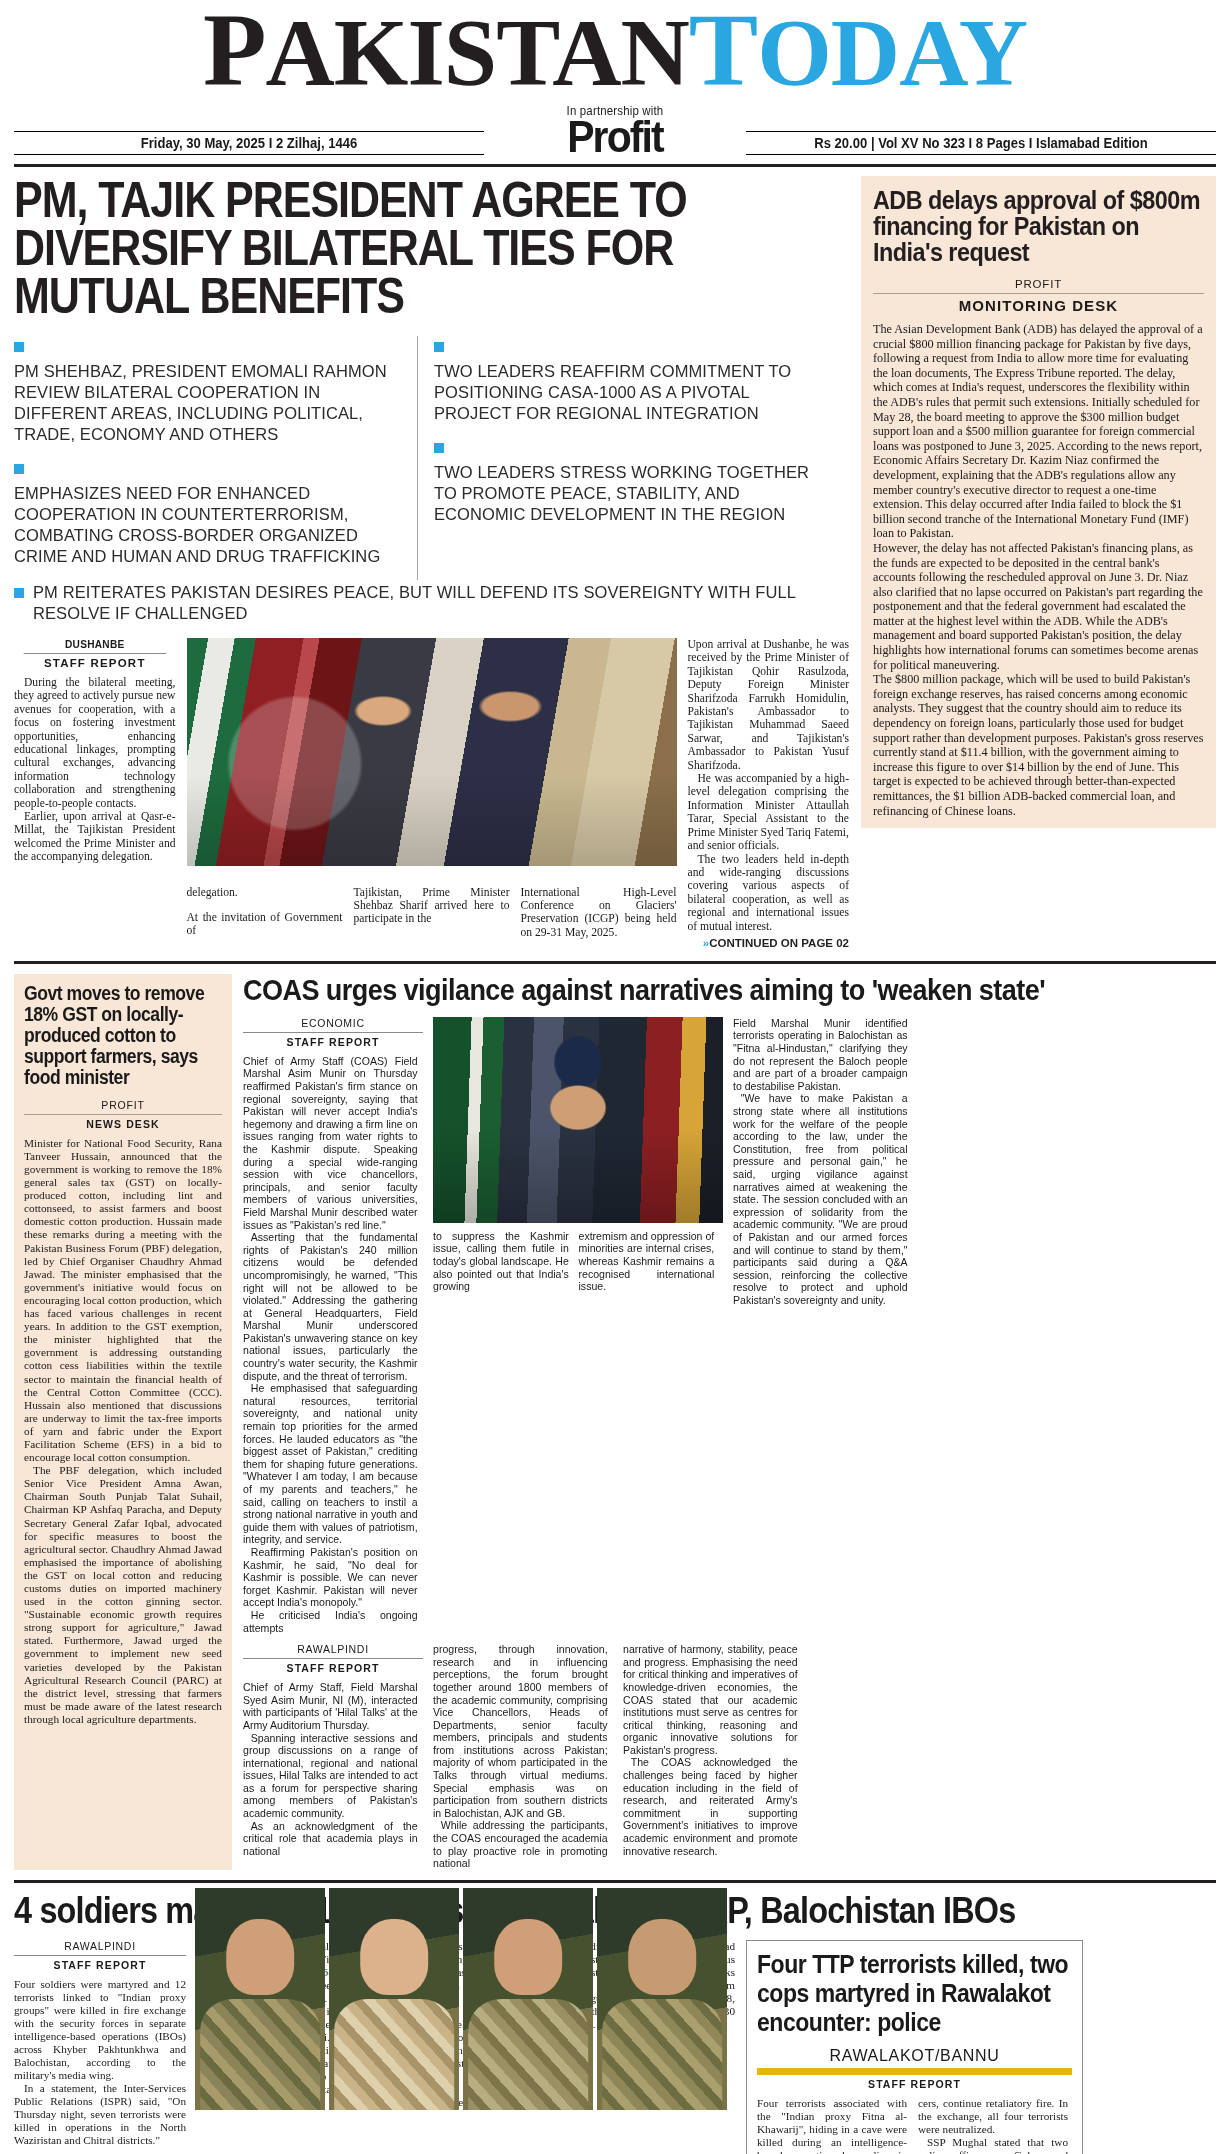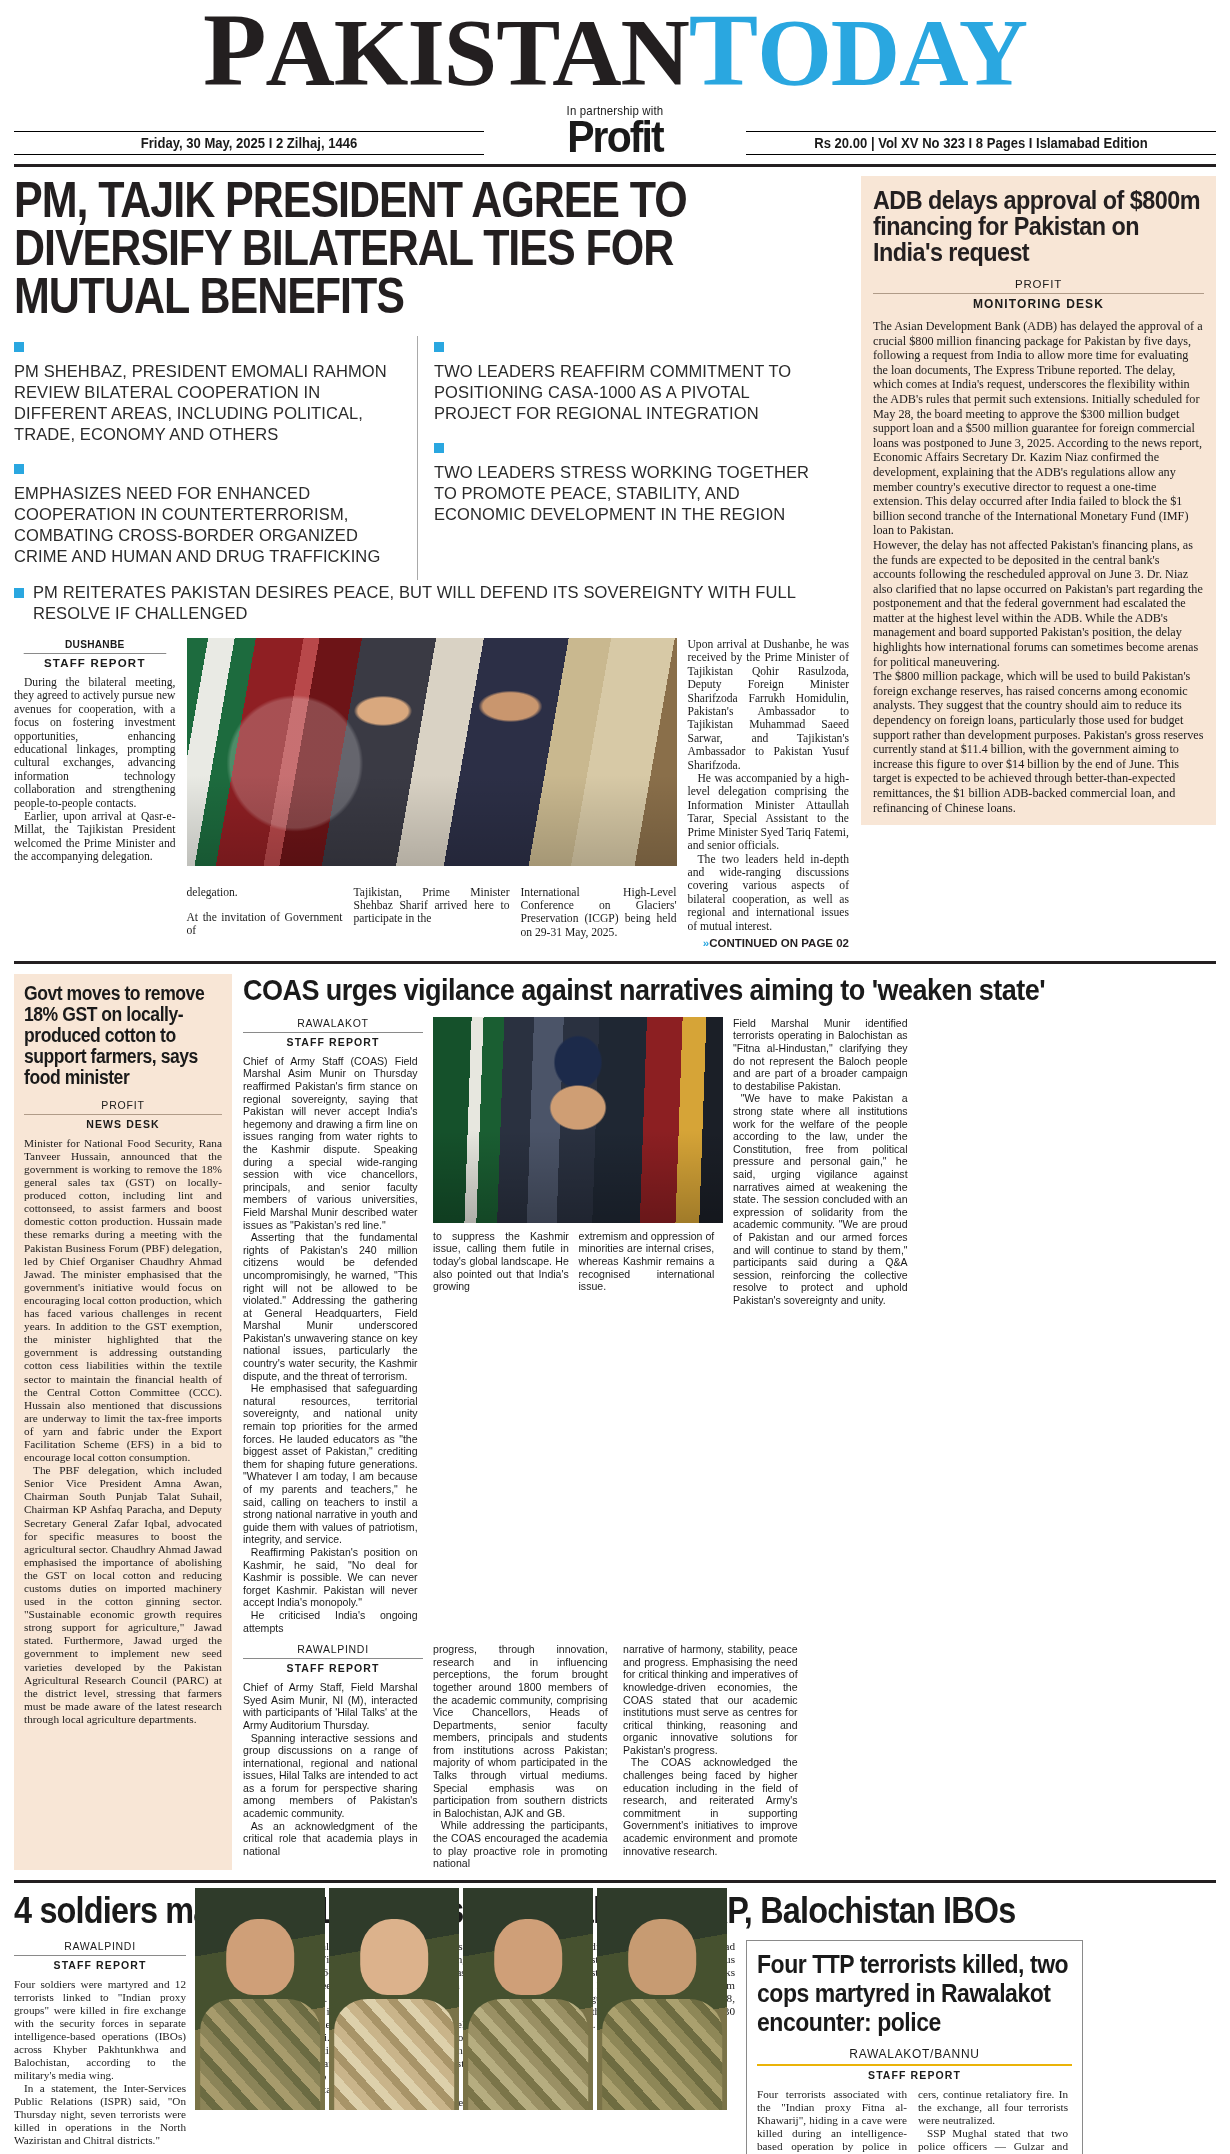"MONITORING DESK" .adb-byline-desk { font-size: 12px -> 15px }
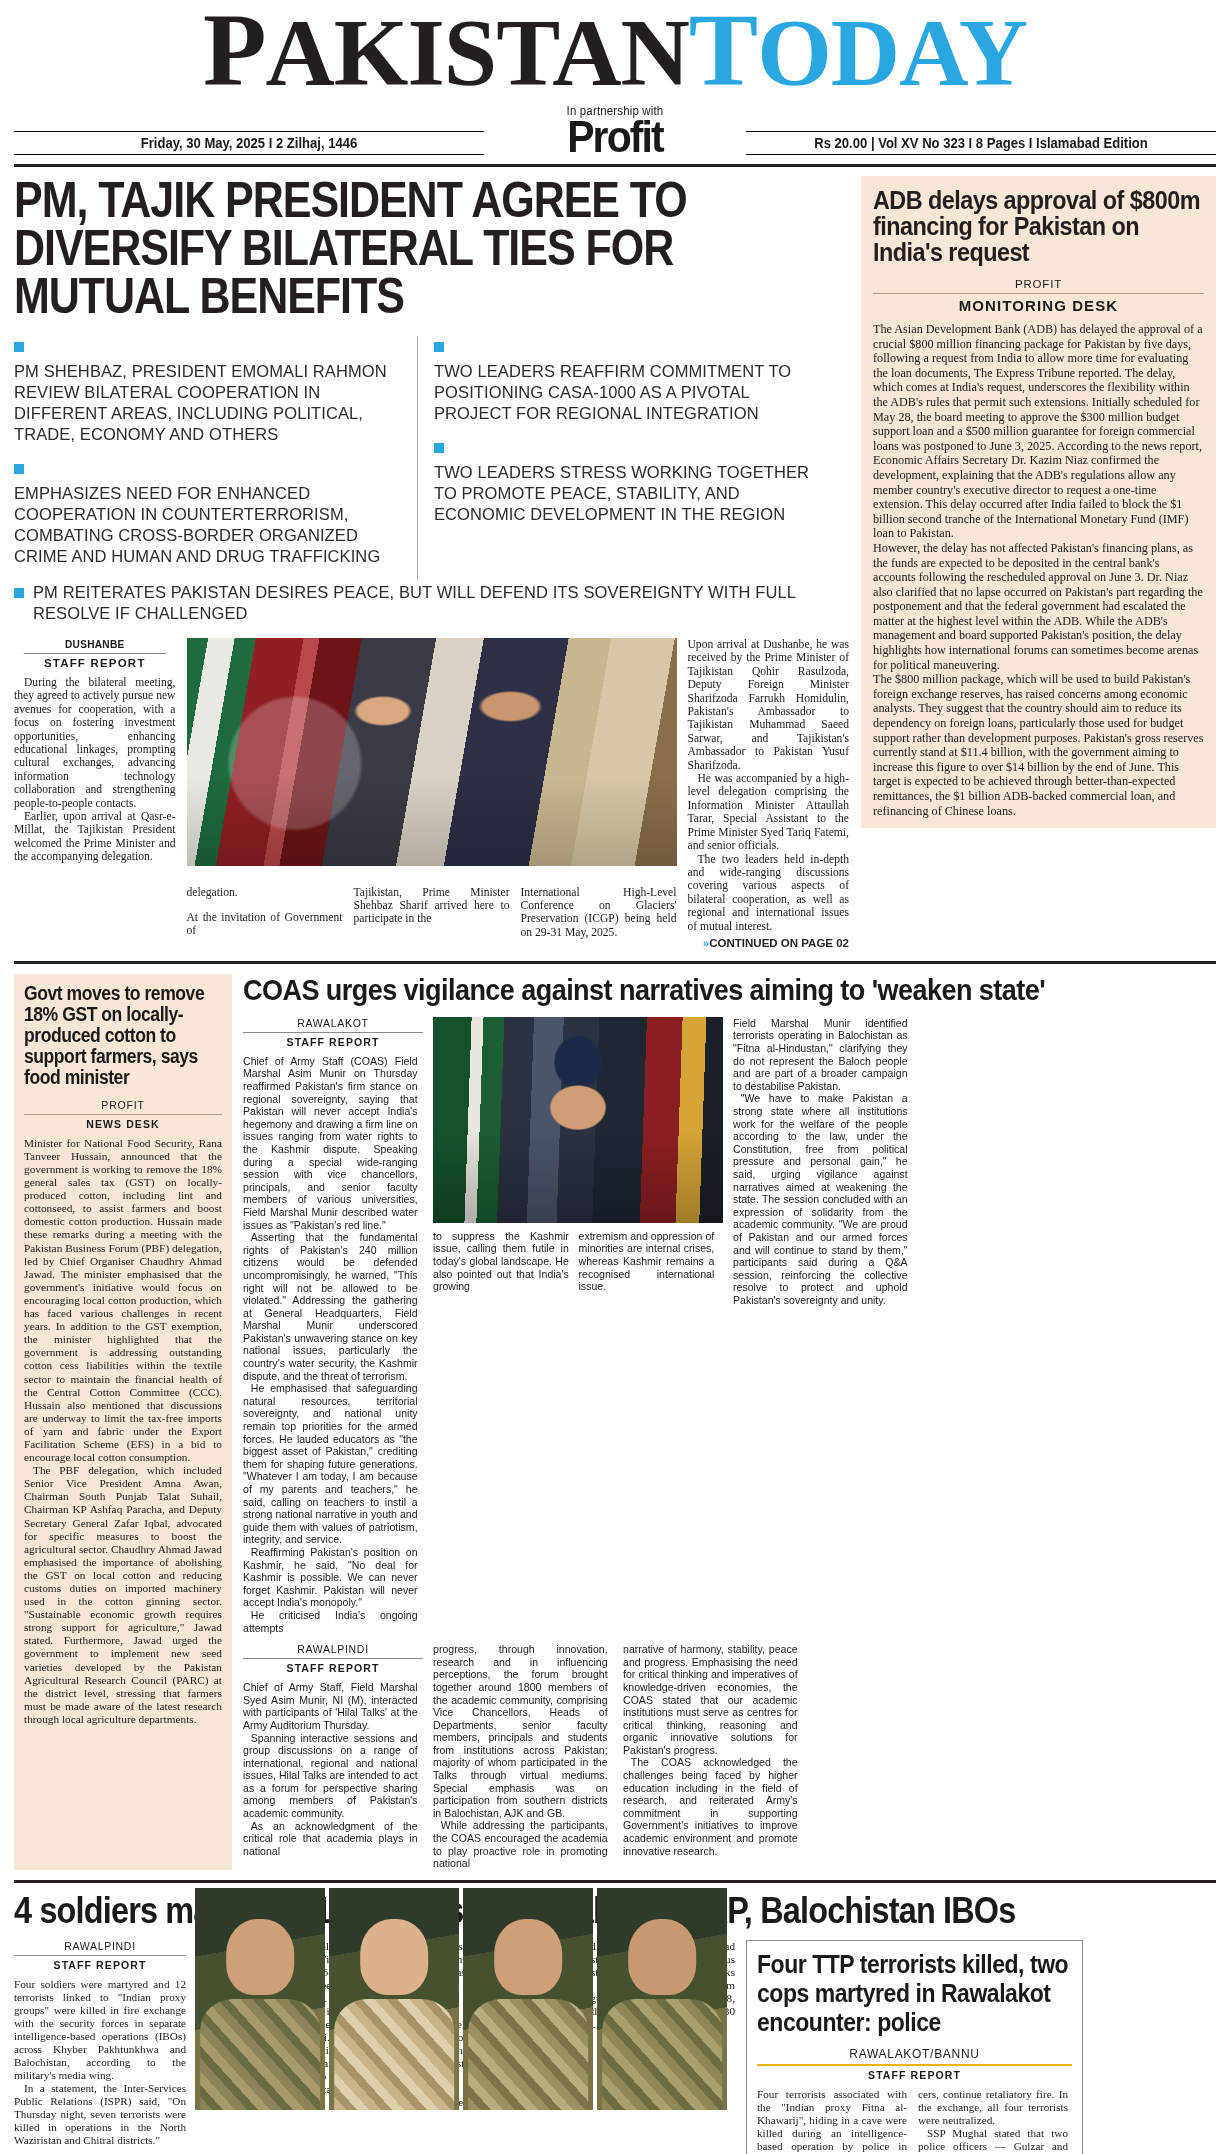"RAWALAKOT" div.rwp-city { text: RAWALAKOT -> ECONOMIC }
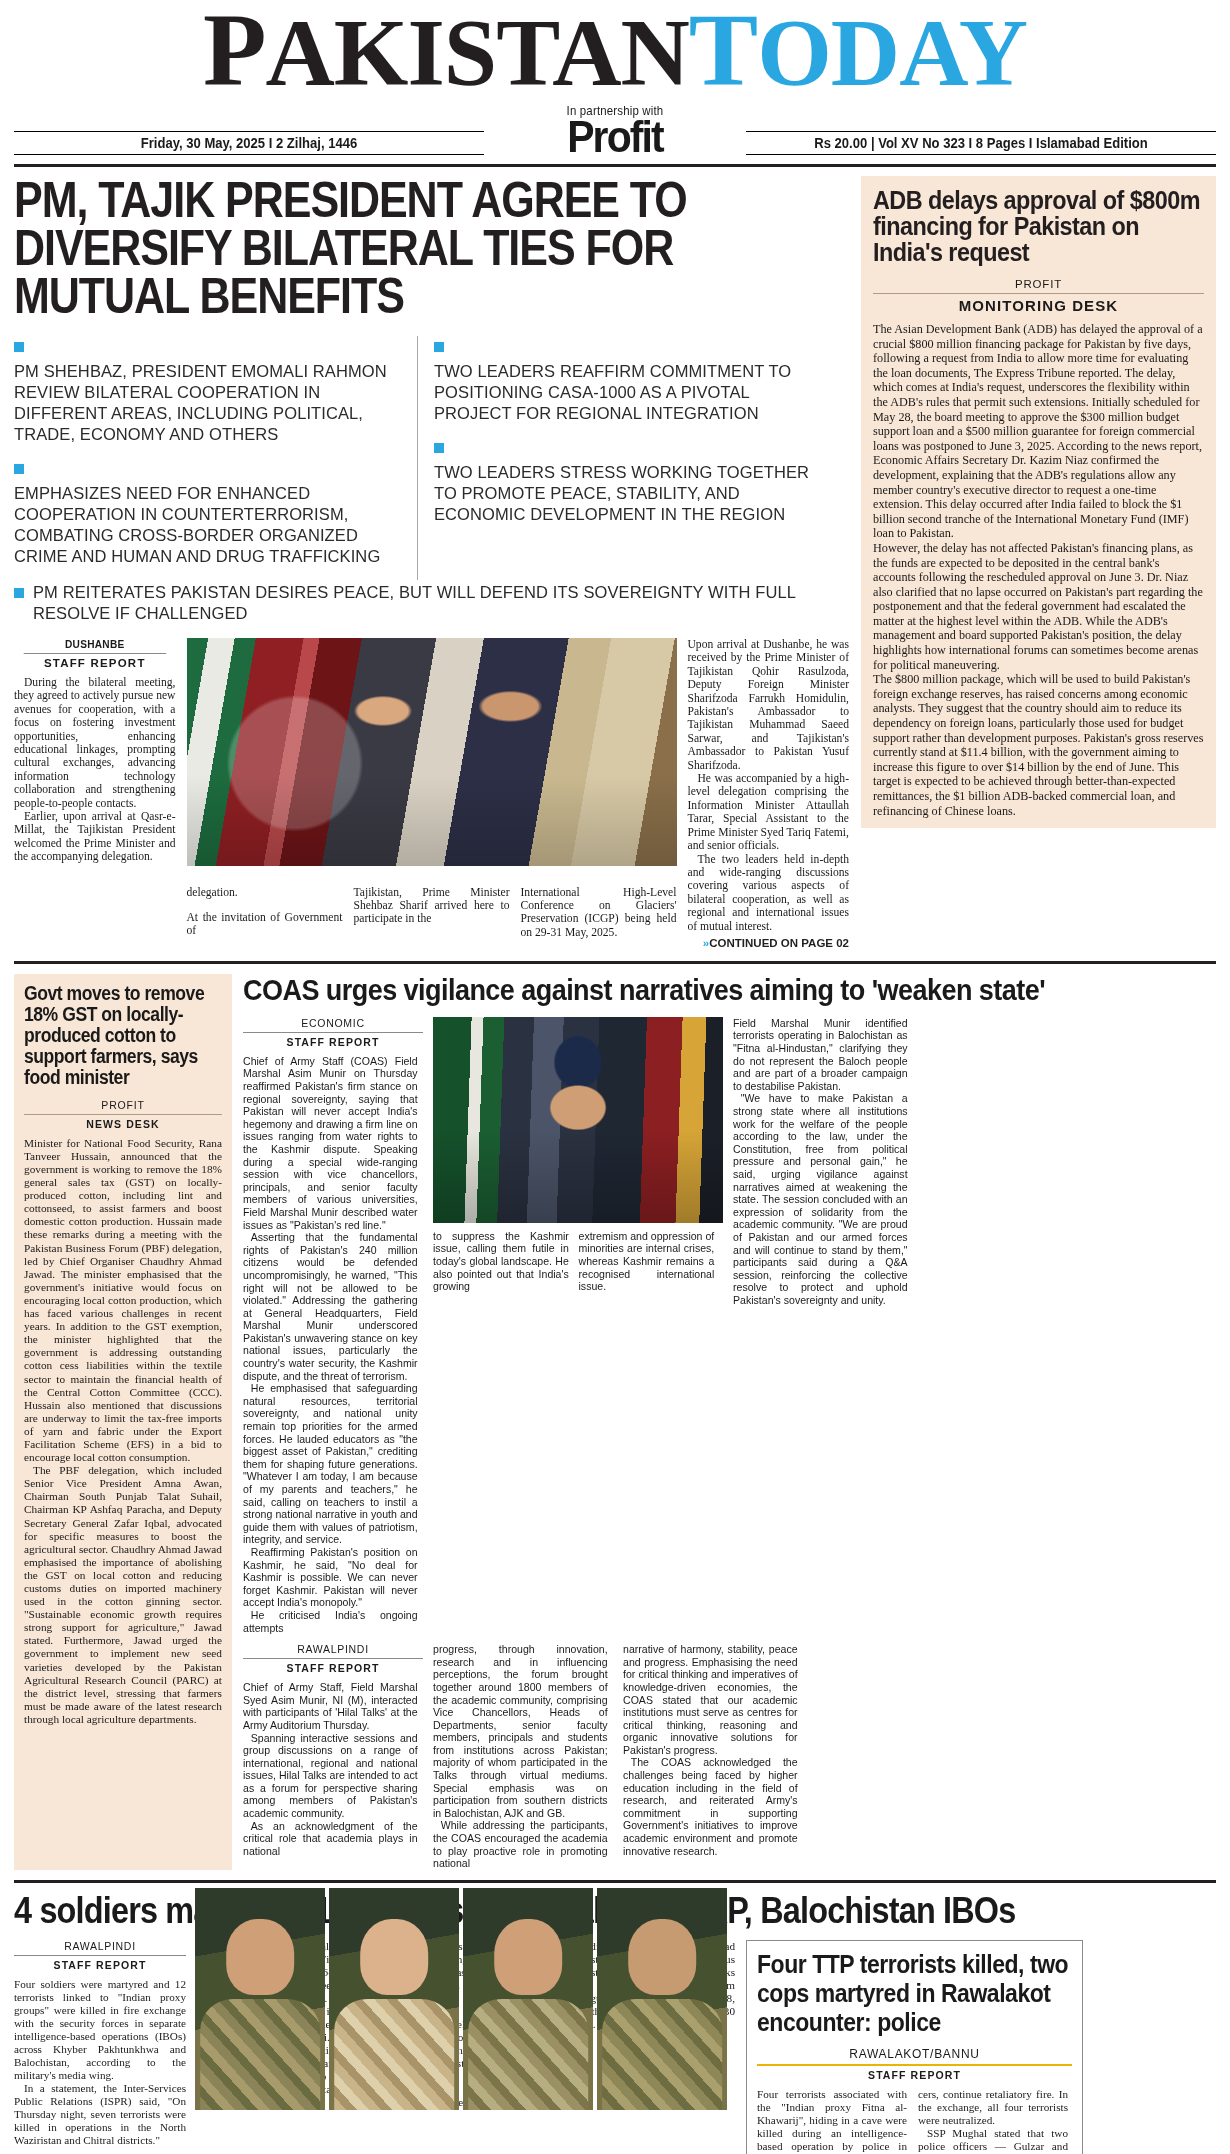"RAWALAKOT/BANNU" .ttp-city { border-bottom: 2px solid #eab308 -> 7px solid #eab308; font-size: 12px -> 16px }
